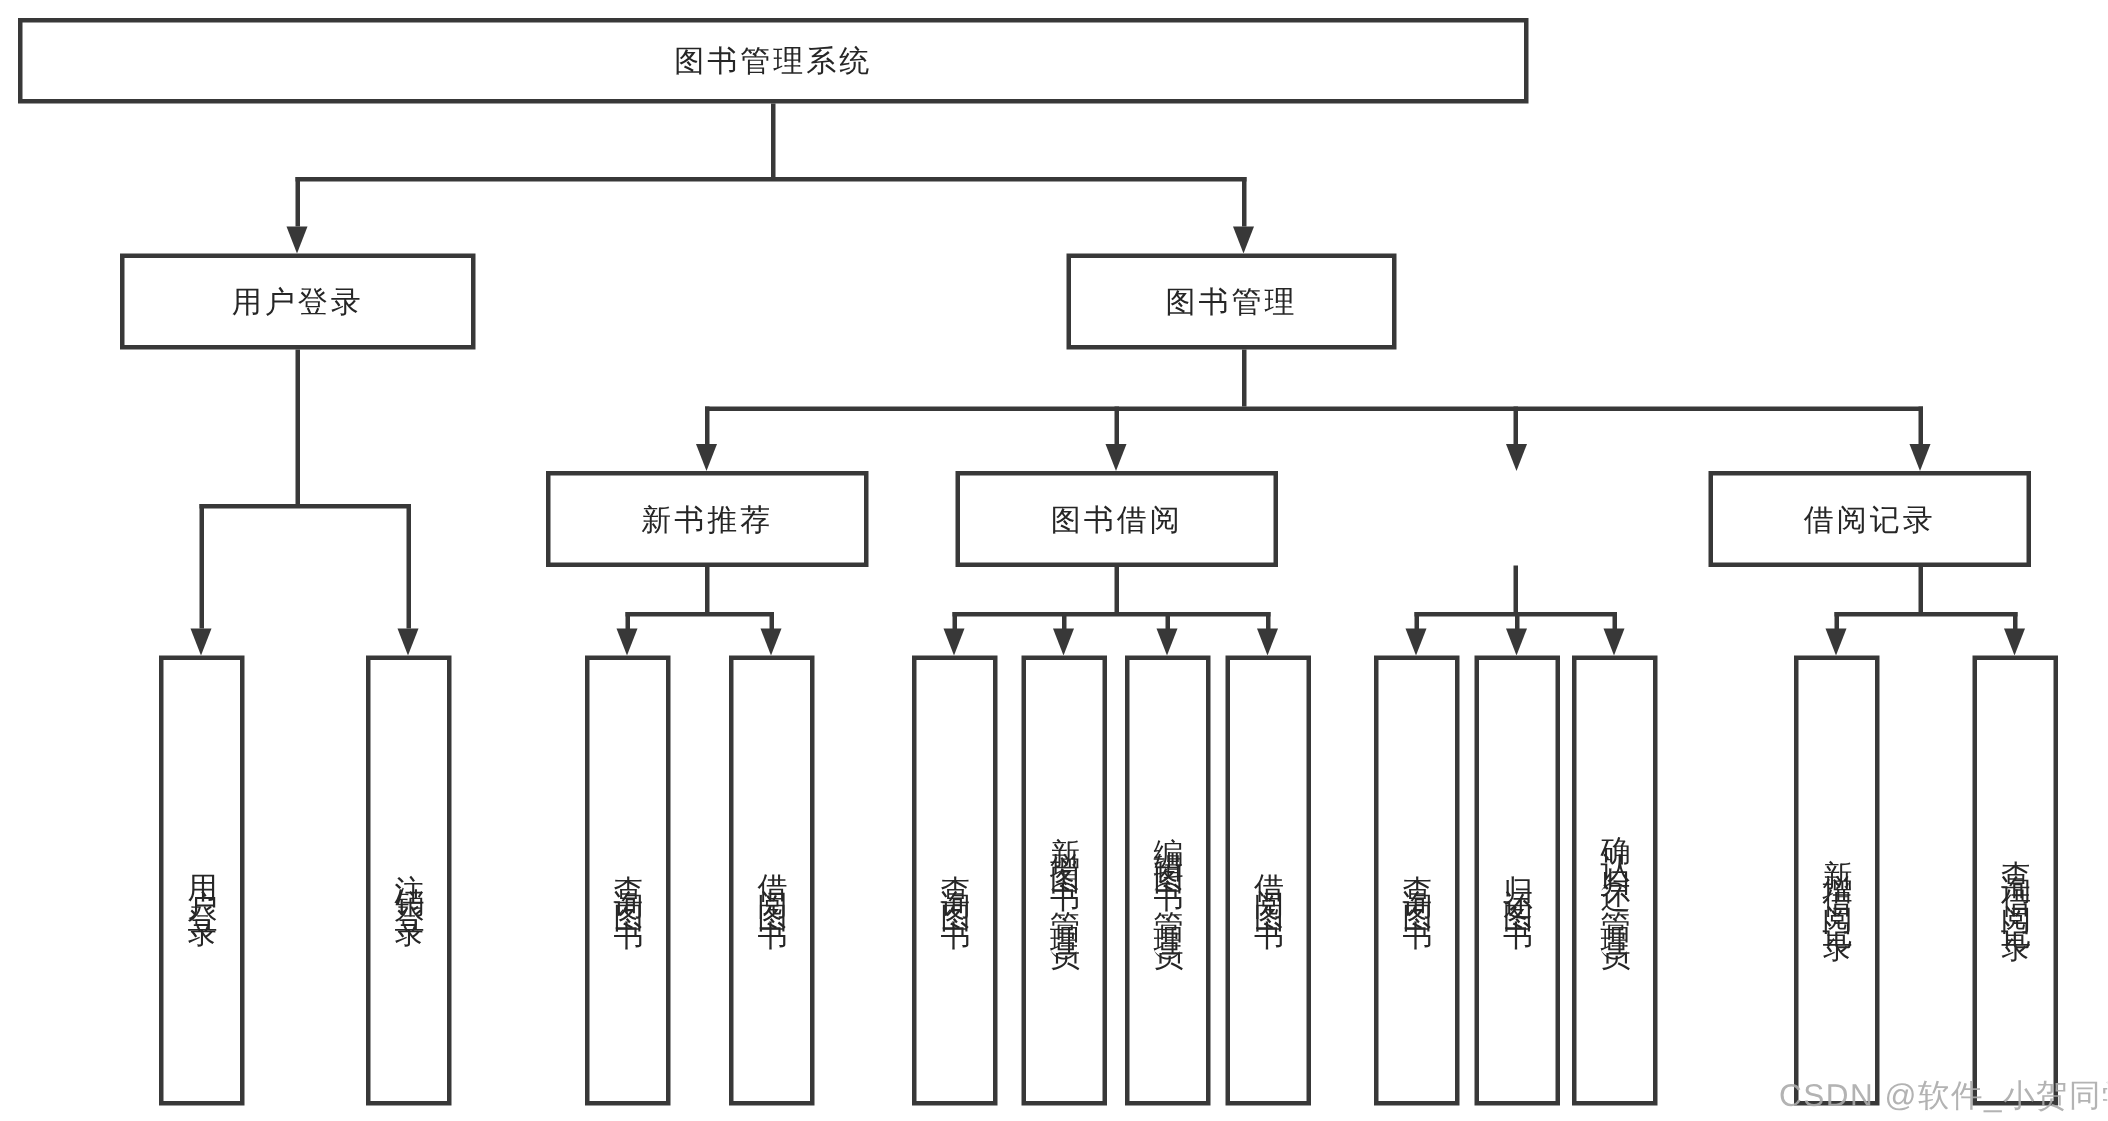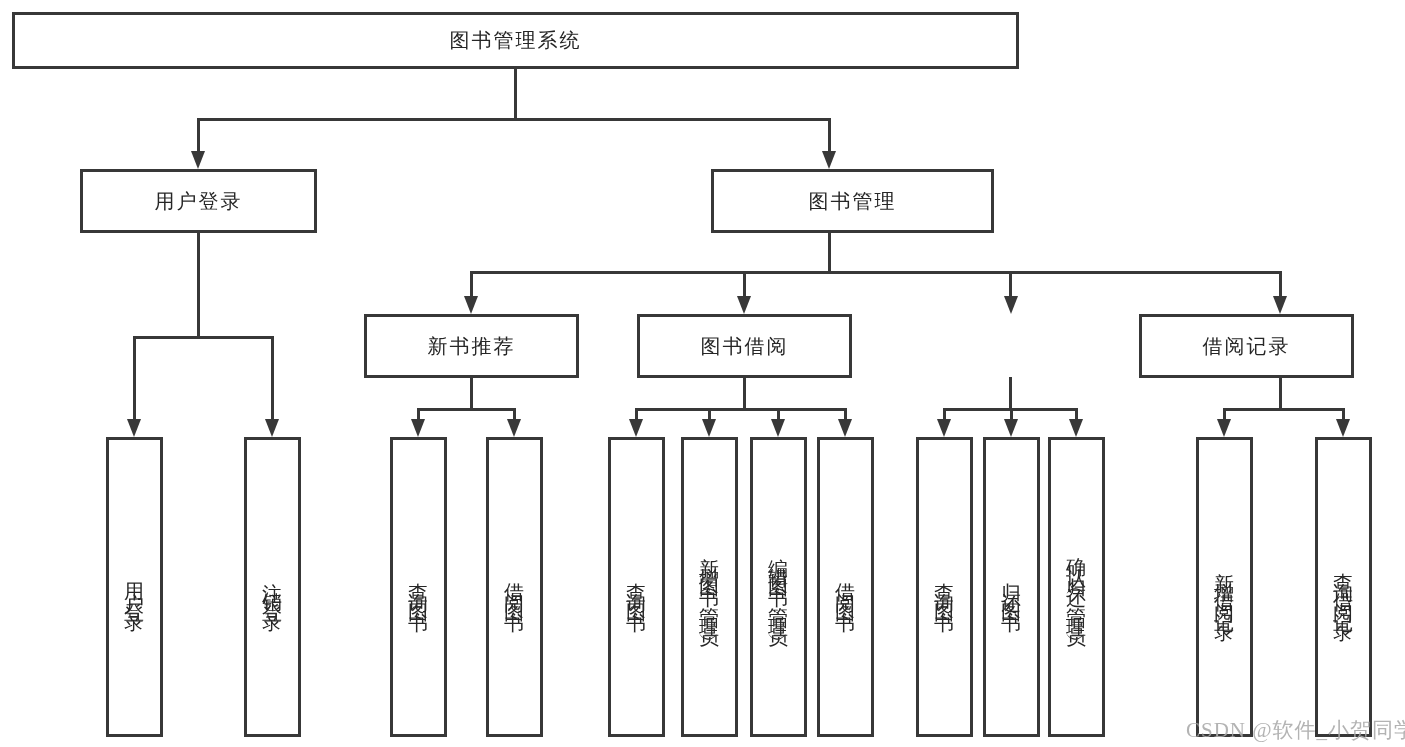"图书管理系统" .stage { font-family: Liberation Serif, serif -> Liberation Sans, sans-serif }
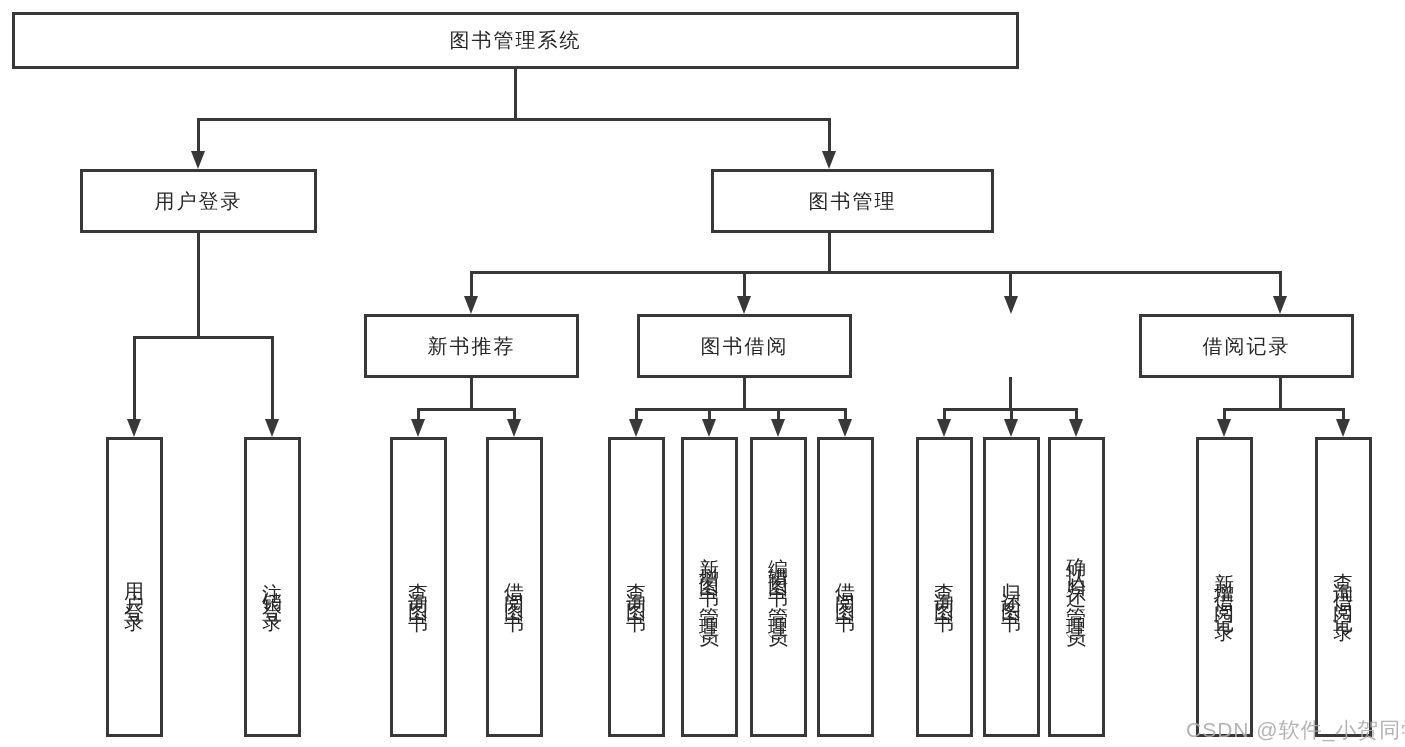"图书管理" div.box { width: 283px -> 220px }
